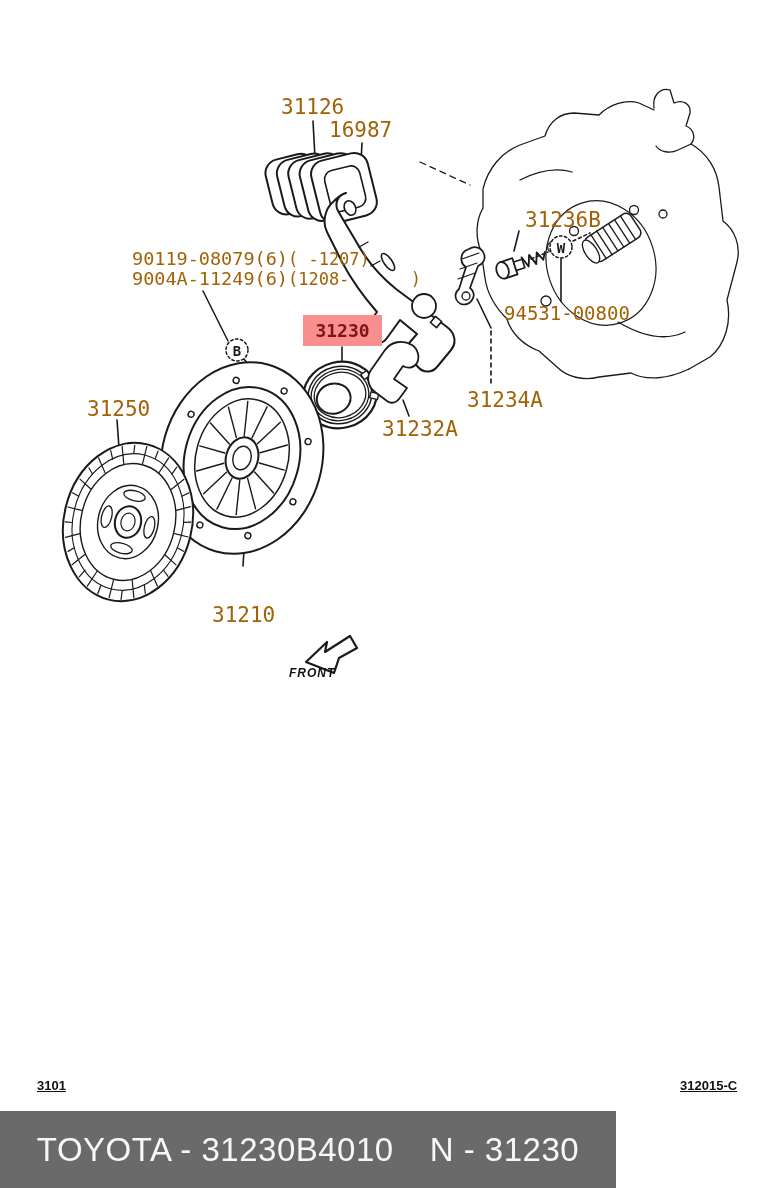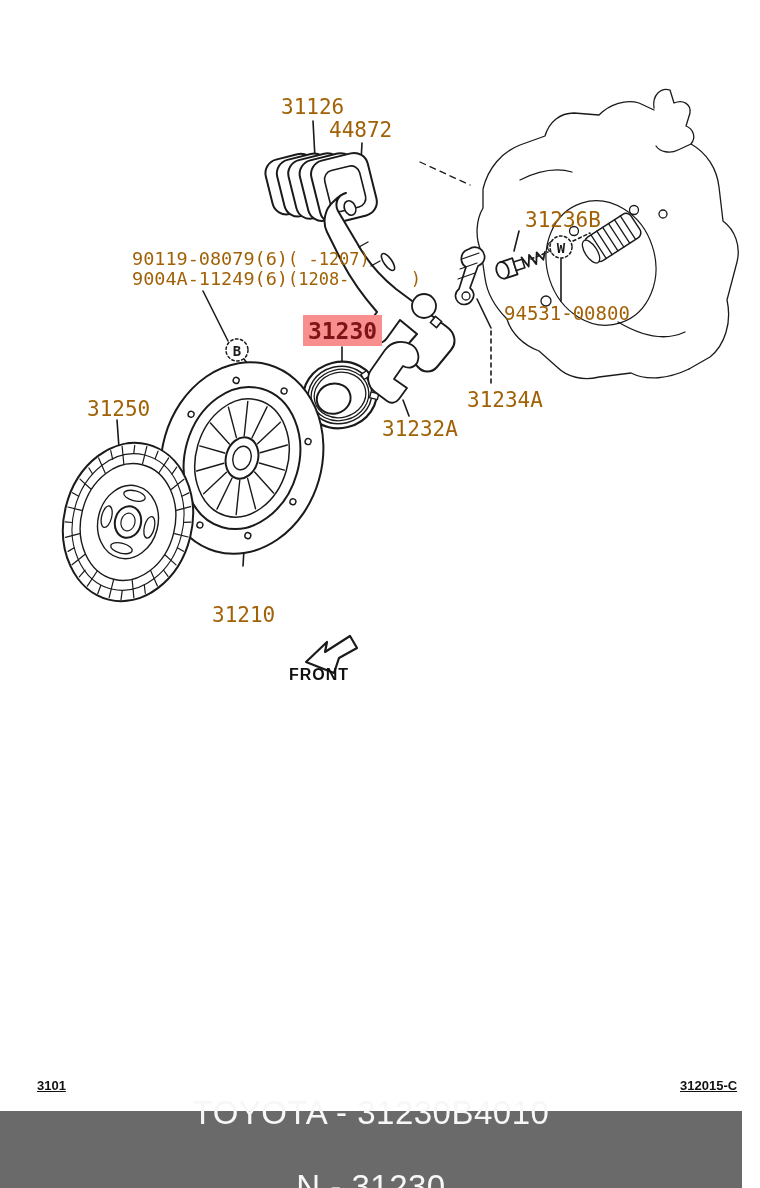"44872" div.lbl { text: 44872 -> 16987 }
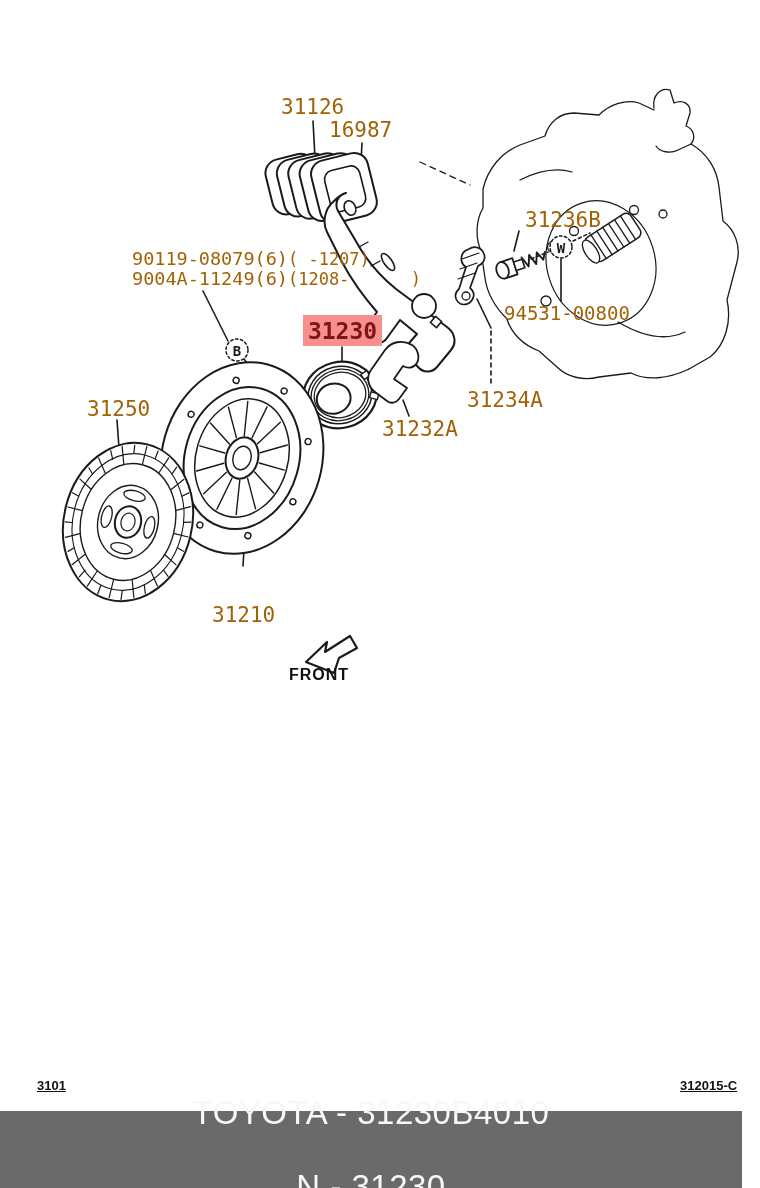"31230" .hl { font-size: 23px -> 18px }
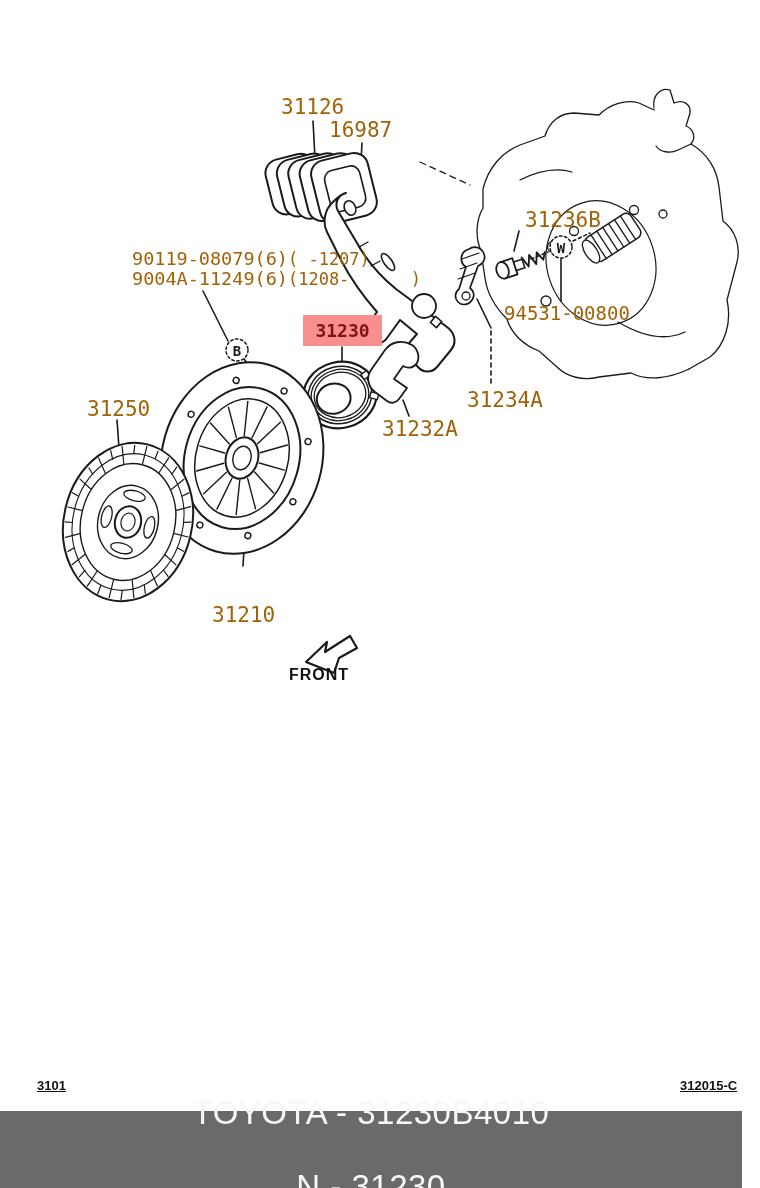"FRONT" .front { font-size: 16px -> 12px; font-style: none -> italic }
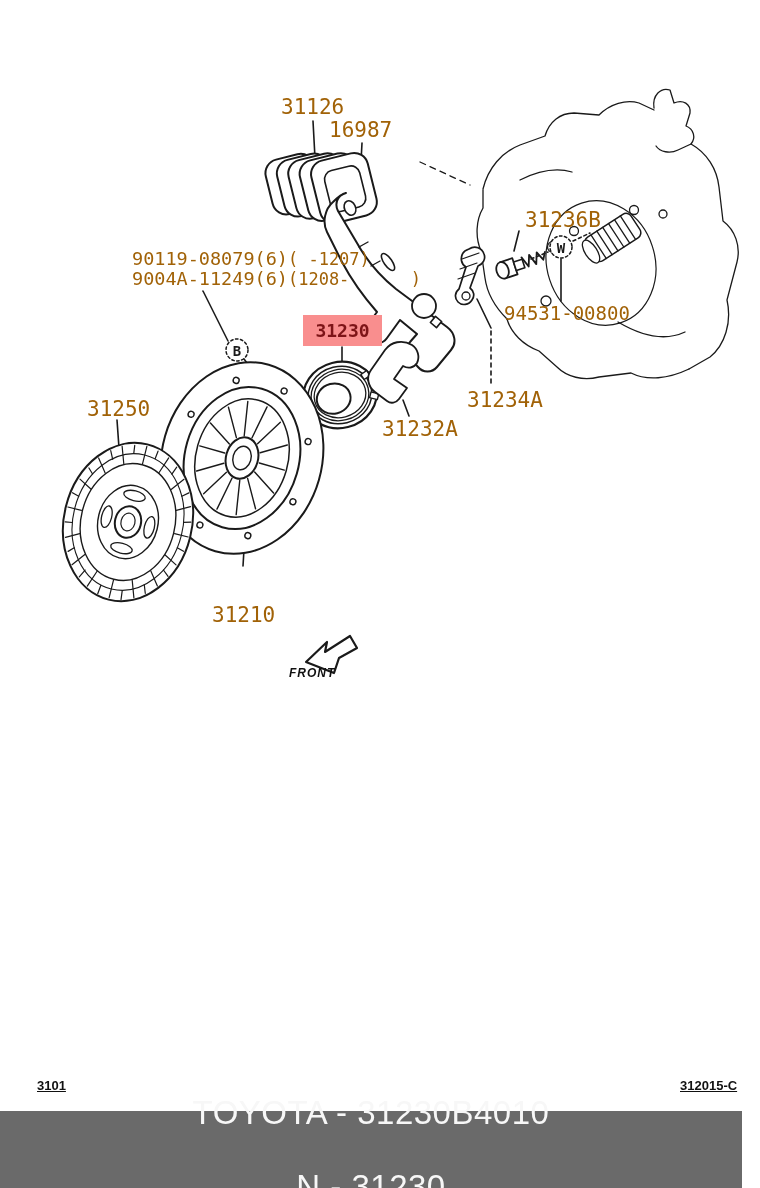"TOYOTA - 31230B4010" .banner { flex-direction: column -> none; width: 742px -> 616px }
